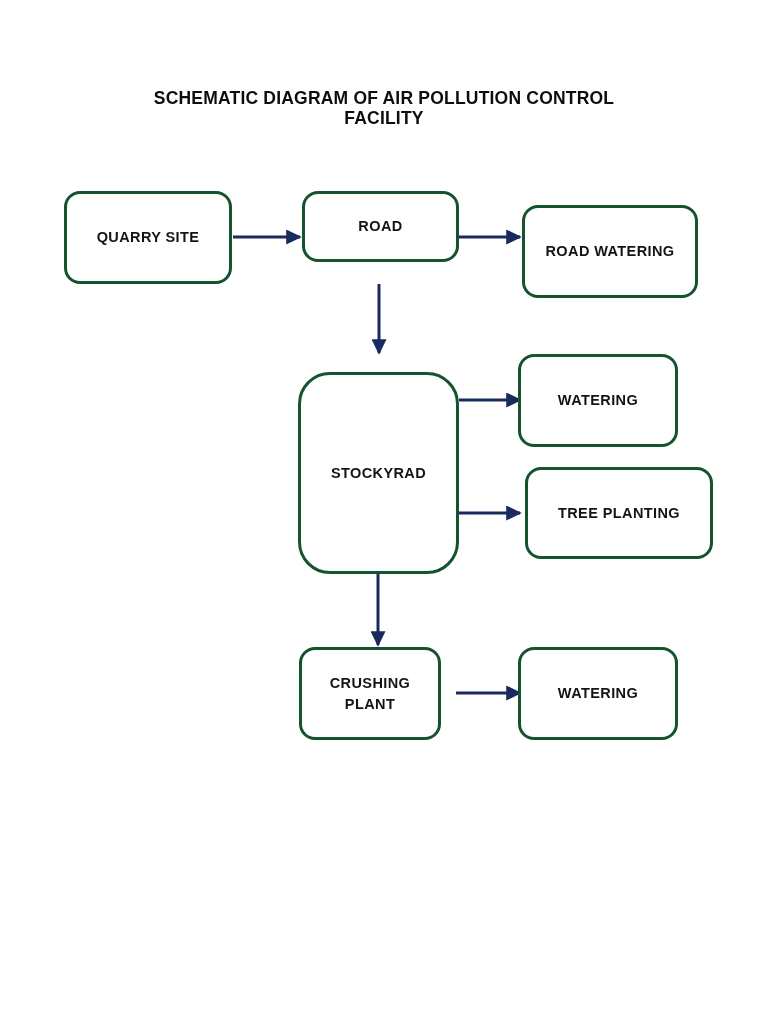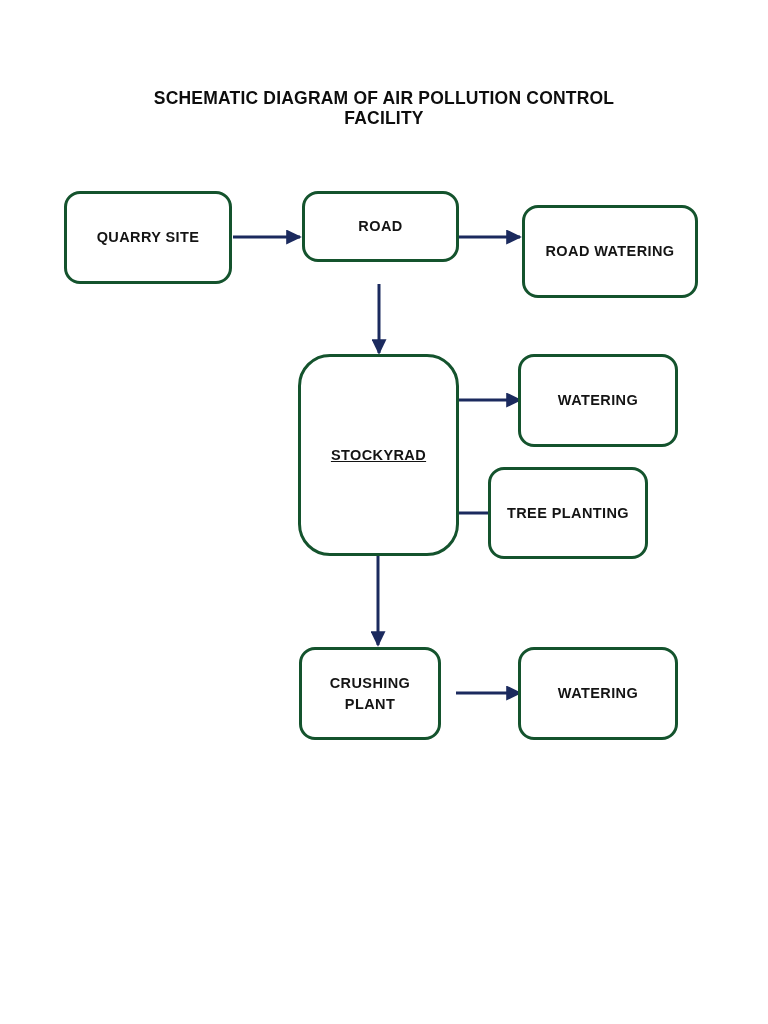"STOCKYRAD" div.node { text-decoration: underline -> none; top: 354px -> 372px }
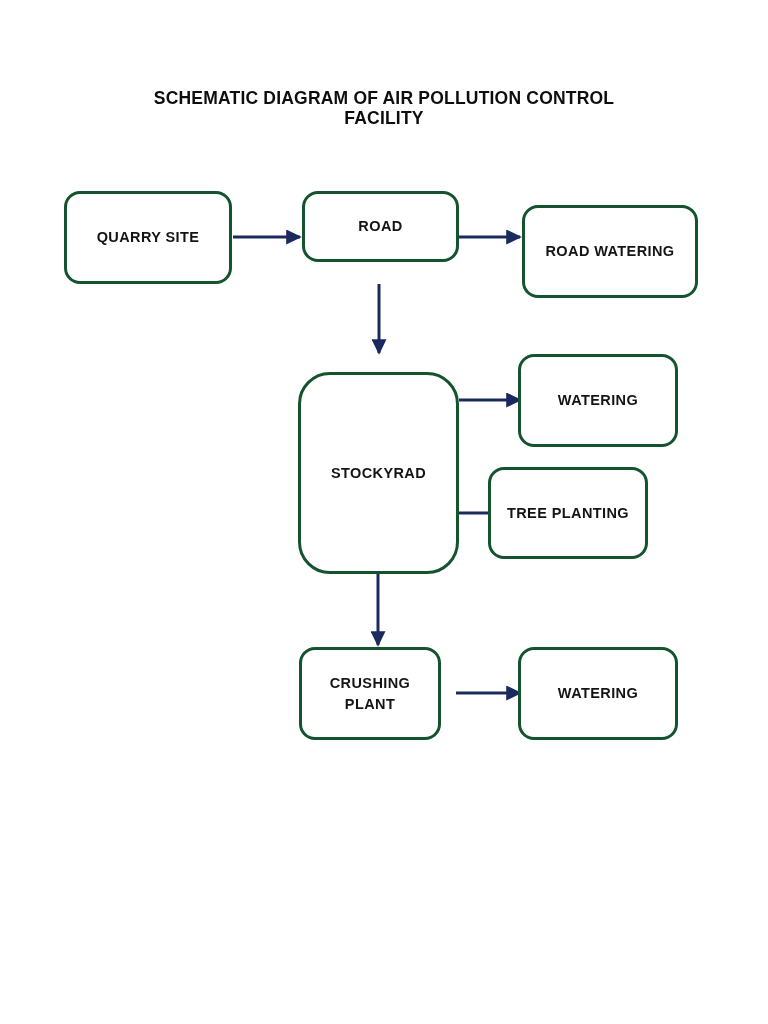"TREE PLANTING" div.node { left: 488px -> 525px; width: 160px -> 188px }
